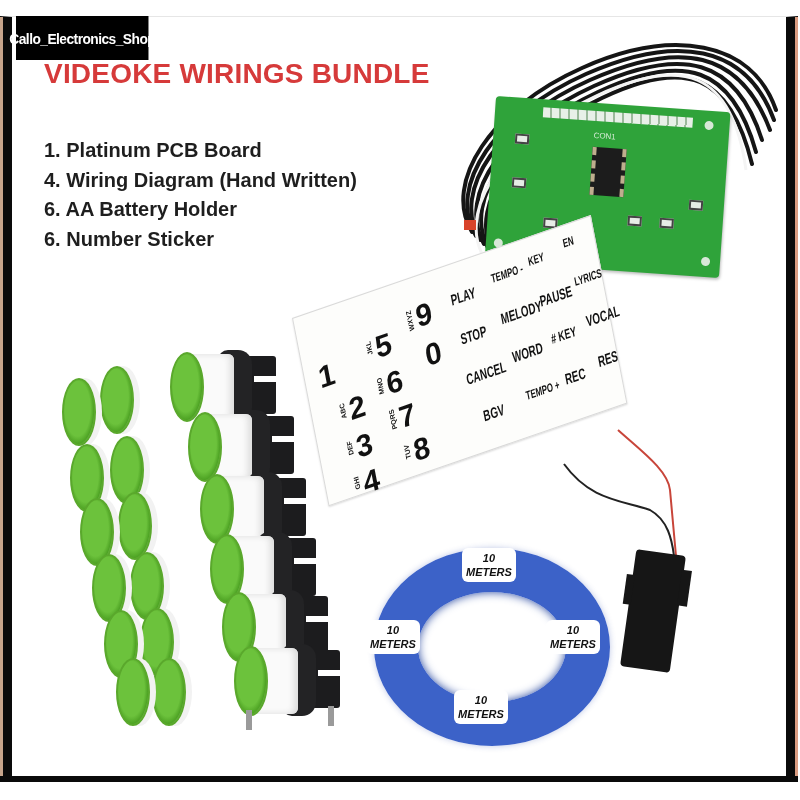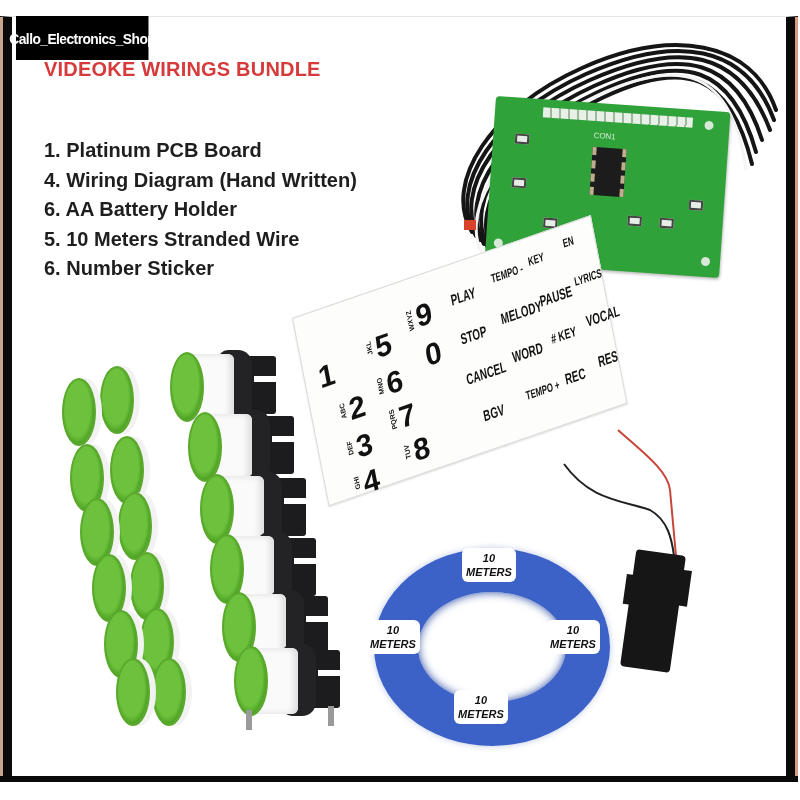"VIDEOKE WIRINGS BUNDLE" .title { font-size: 20px -> 28px }
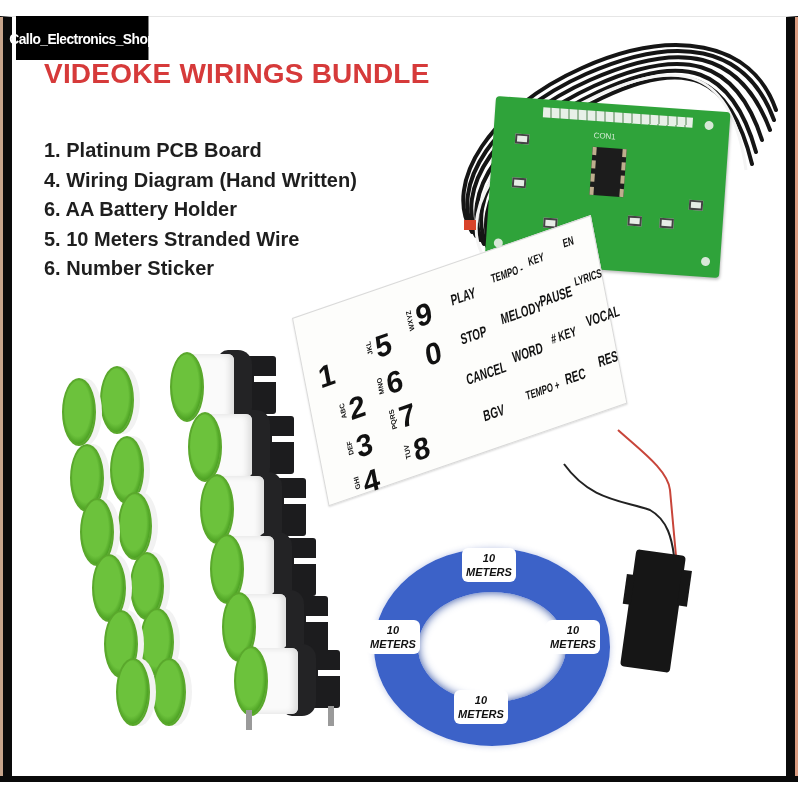"5. 10 Meters Stranded Wire" li { html: <li>5. 10 Meters Stranded Wire</li> -> none }
